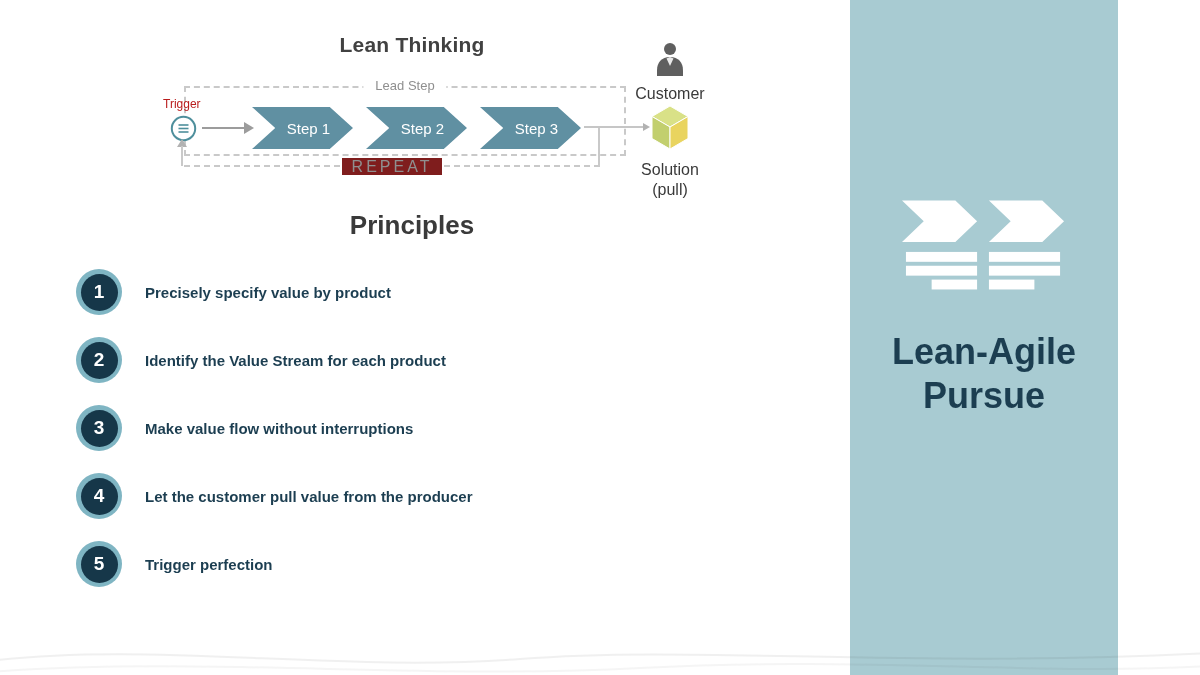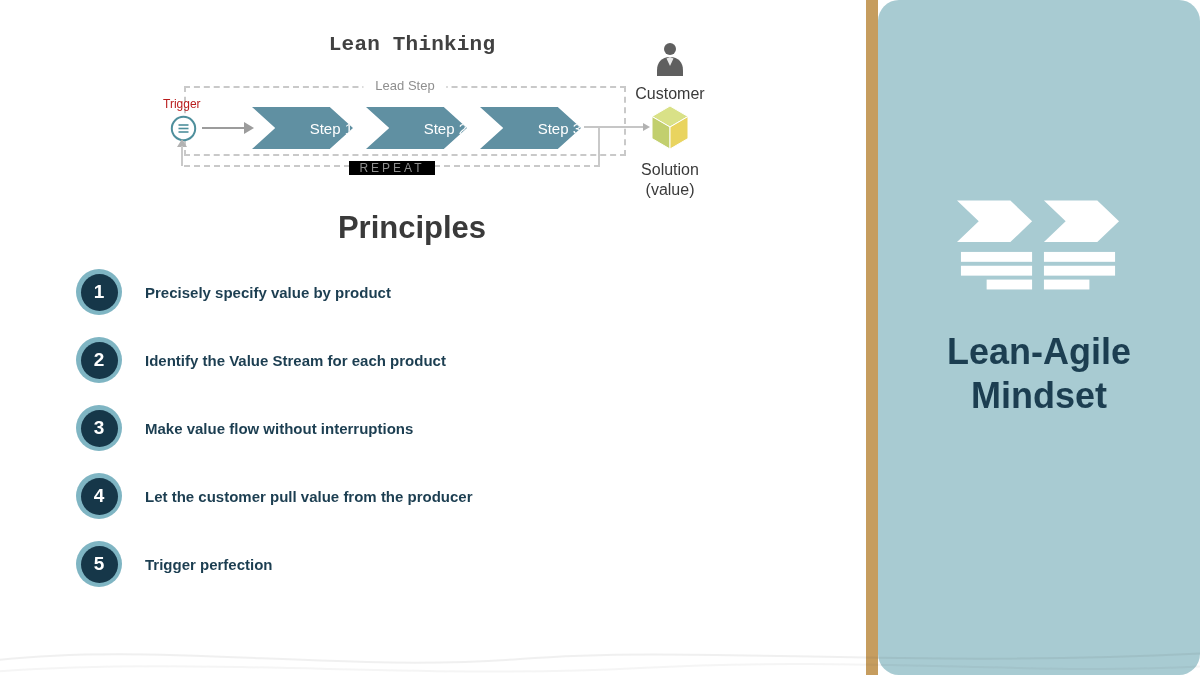"Lean Thinking" .lt-title { font-family: Liberation Mono, monospace -> none }
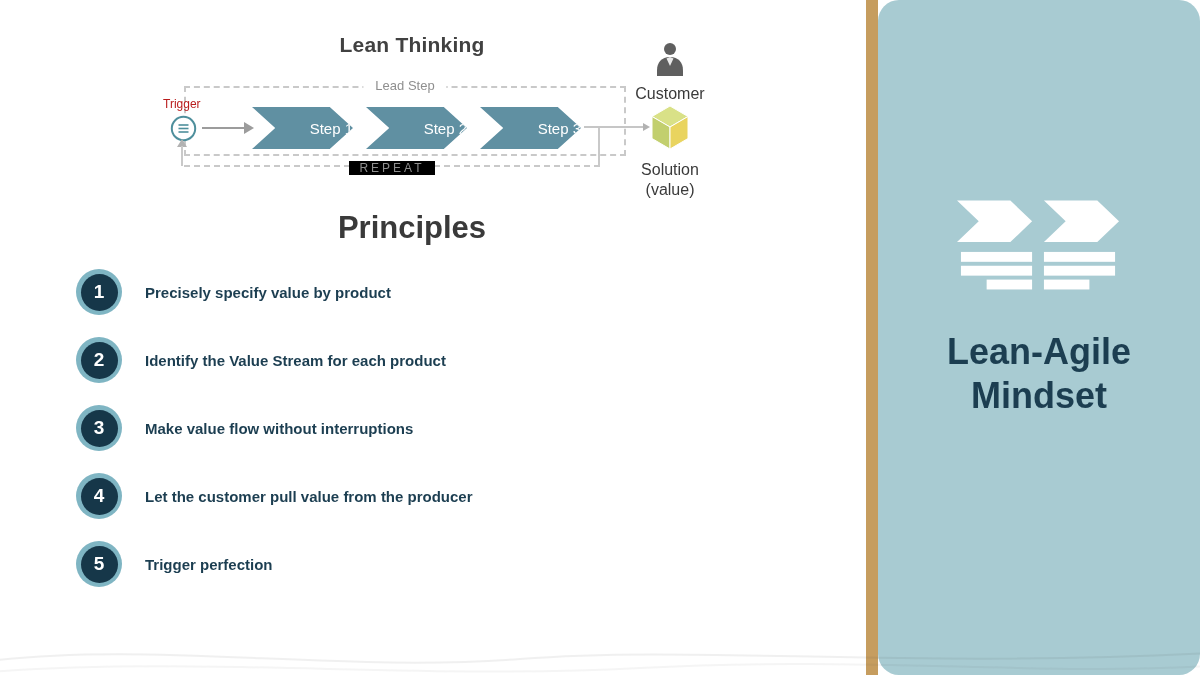"Step 1" .chev { justify-content: flex-end -> center }
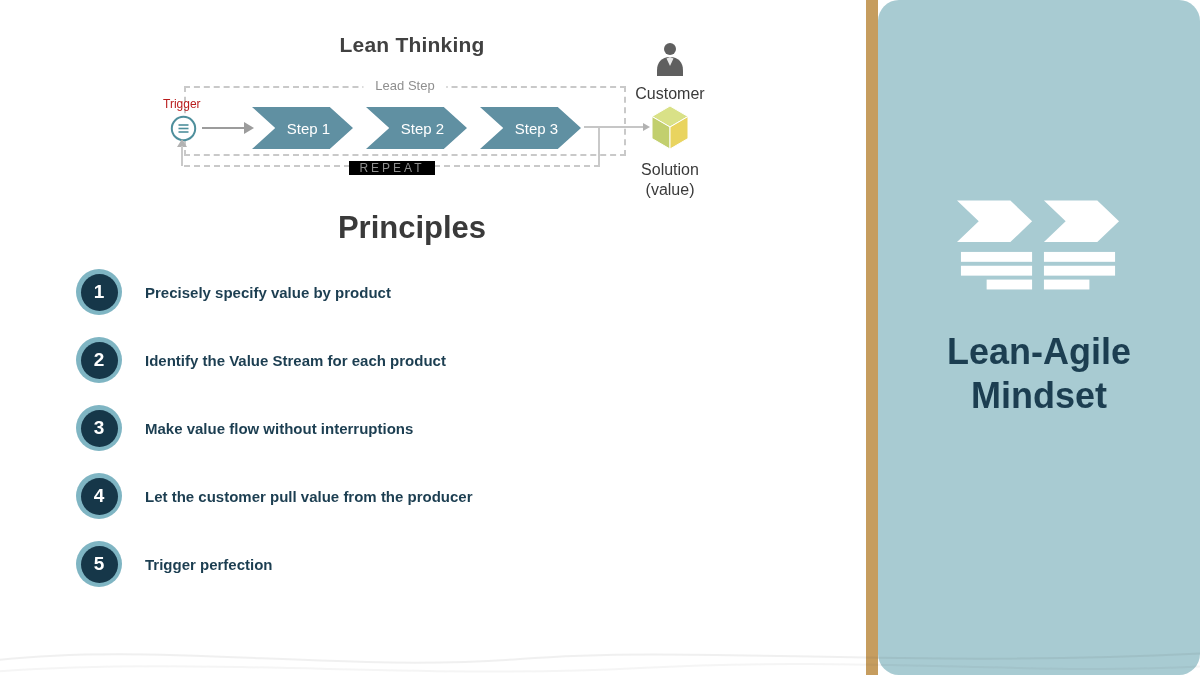"REPEAT" .repeat-label { background: #000000 -> #7f1d1d; font-size: 12px -> 16px }
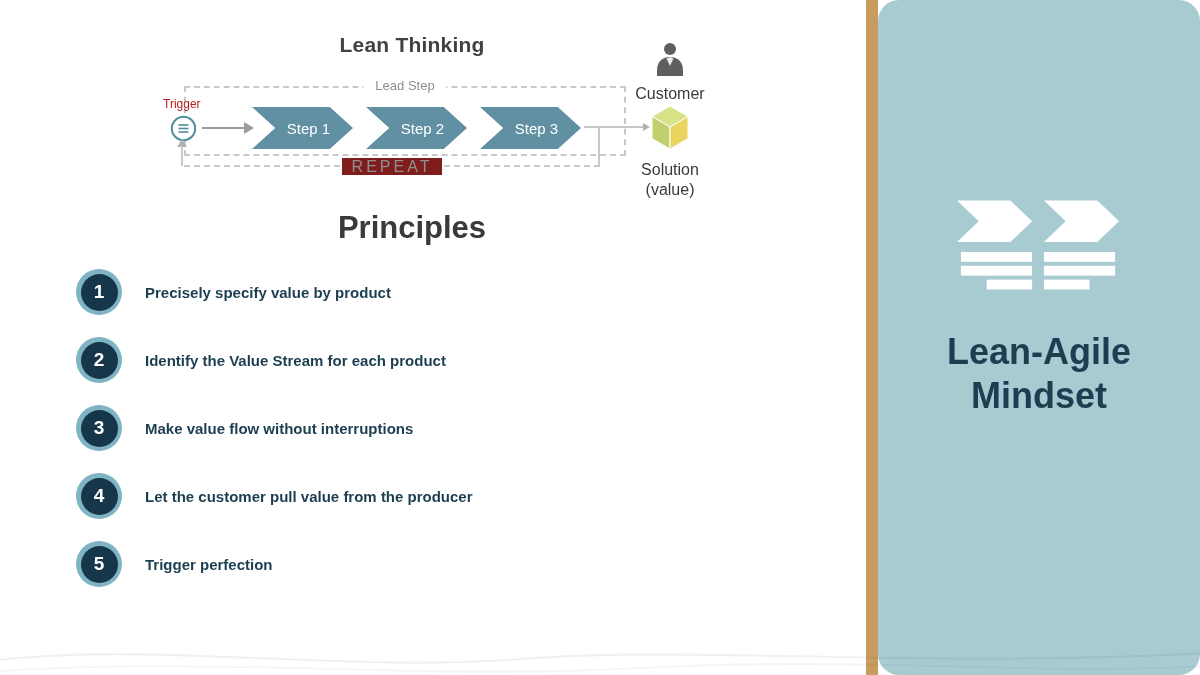"(value)" div { text: value -> pull }
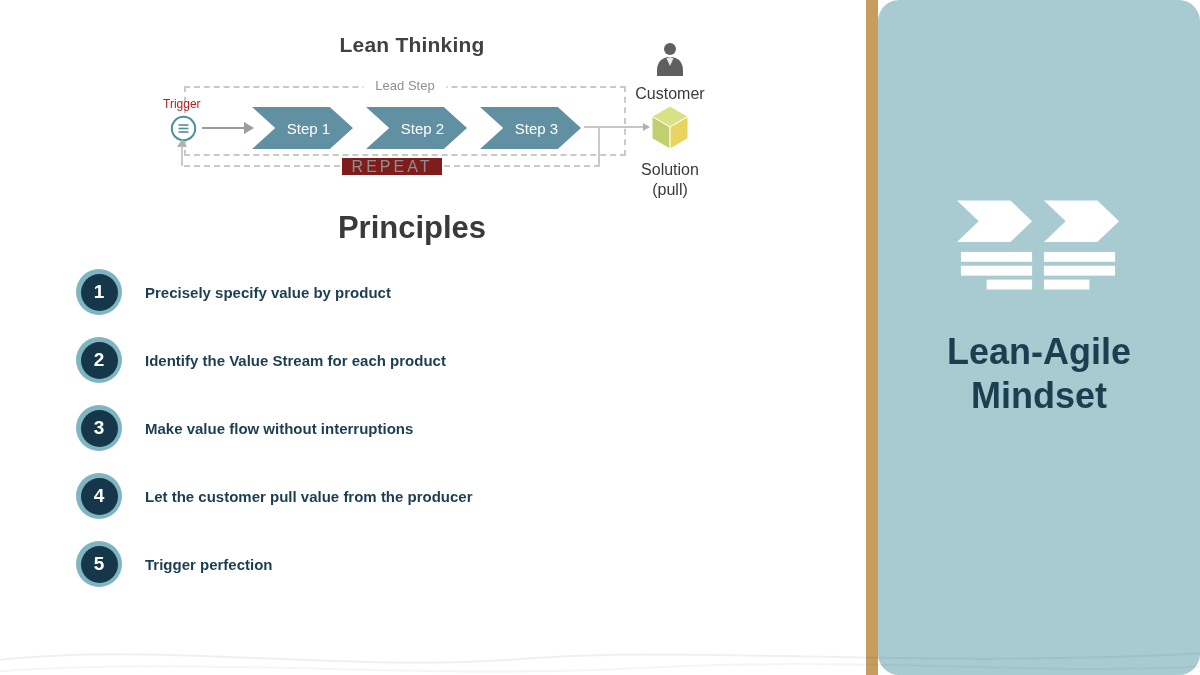"Principles" .principles-heading { font-size: 31px -> 26px }
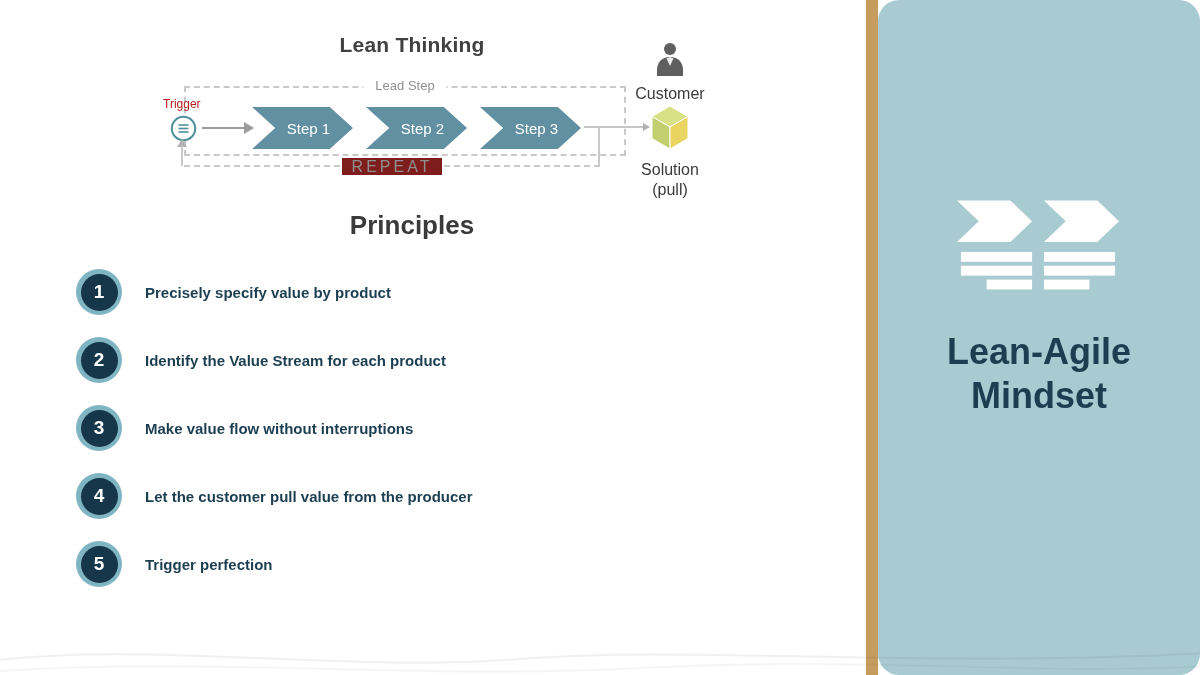"Lean-Agile" .sidebar { border-radius: 21px -> none; left: 878px -> 850px; width: 322px -> 268px }
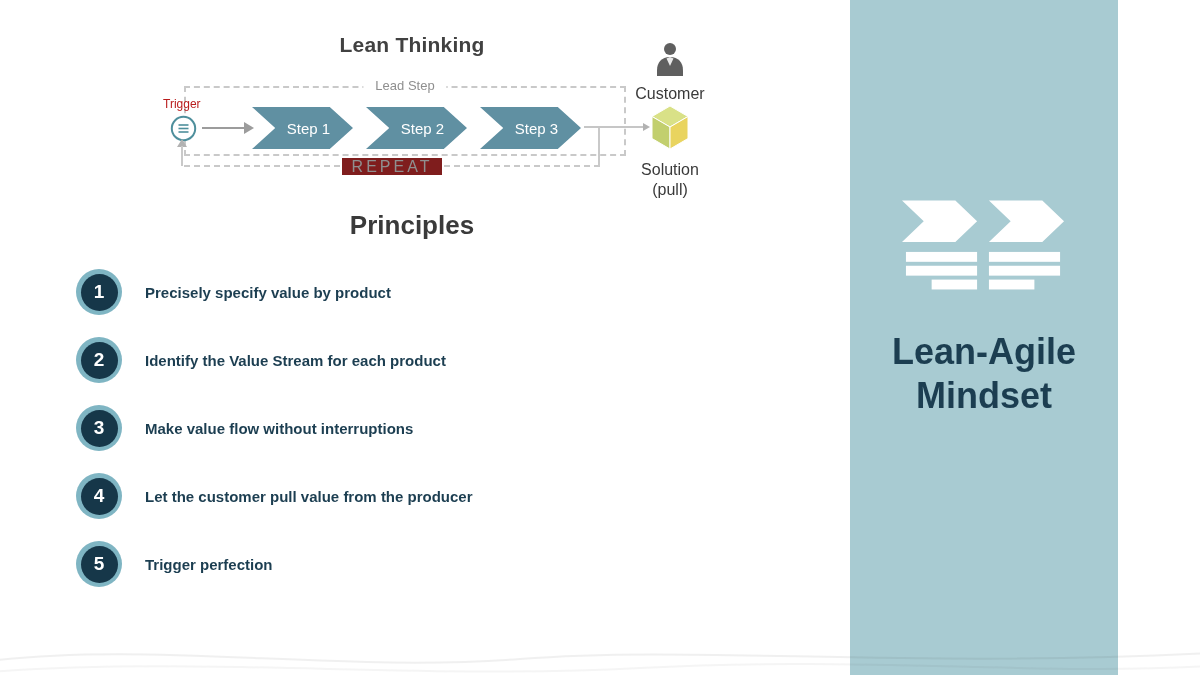"Mindset" div { text: Mindset -> Pursue }
